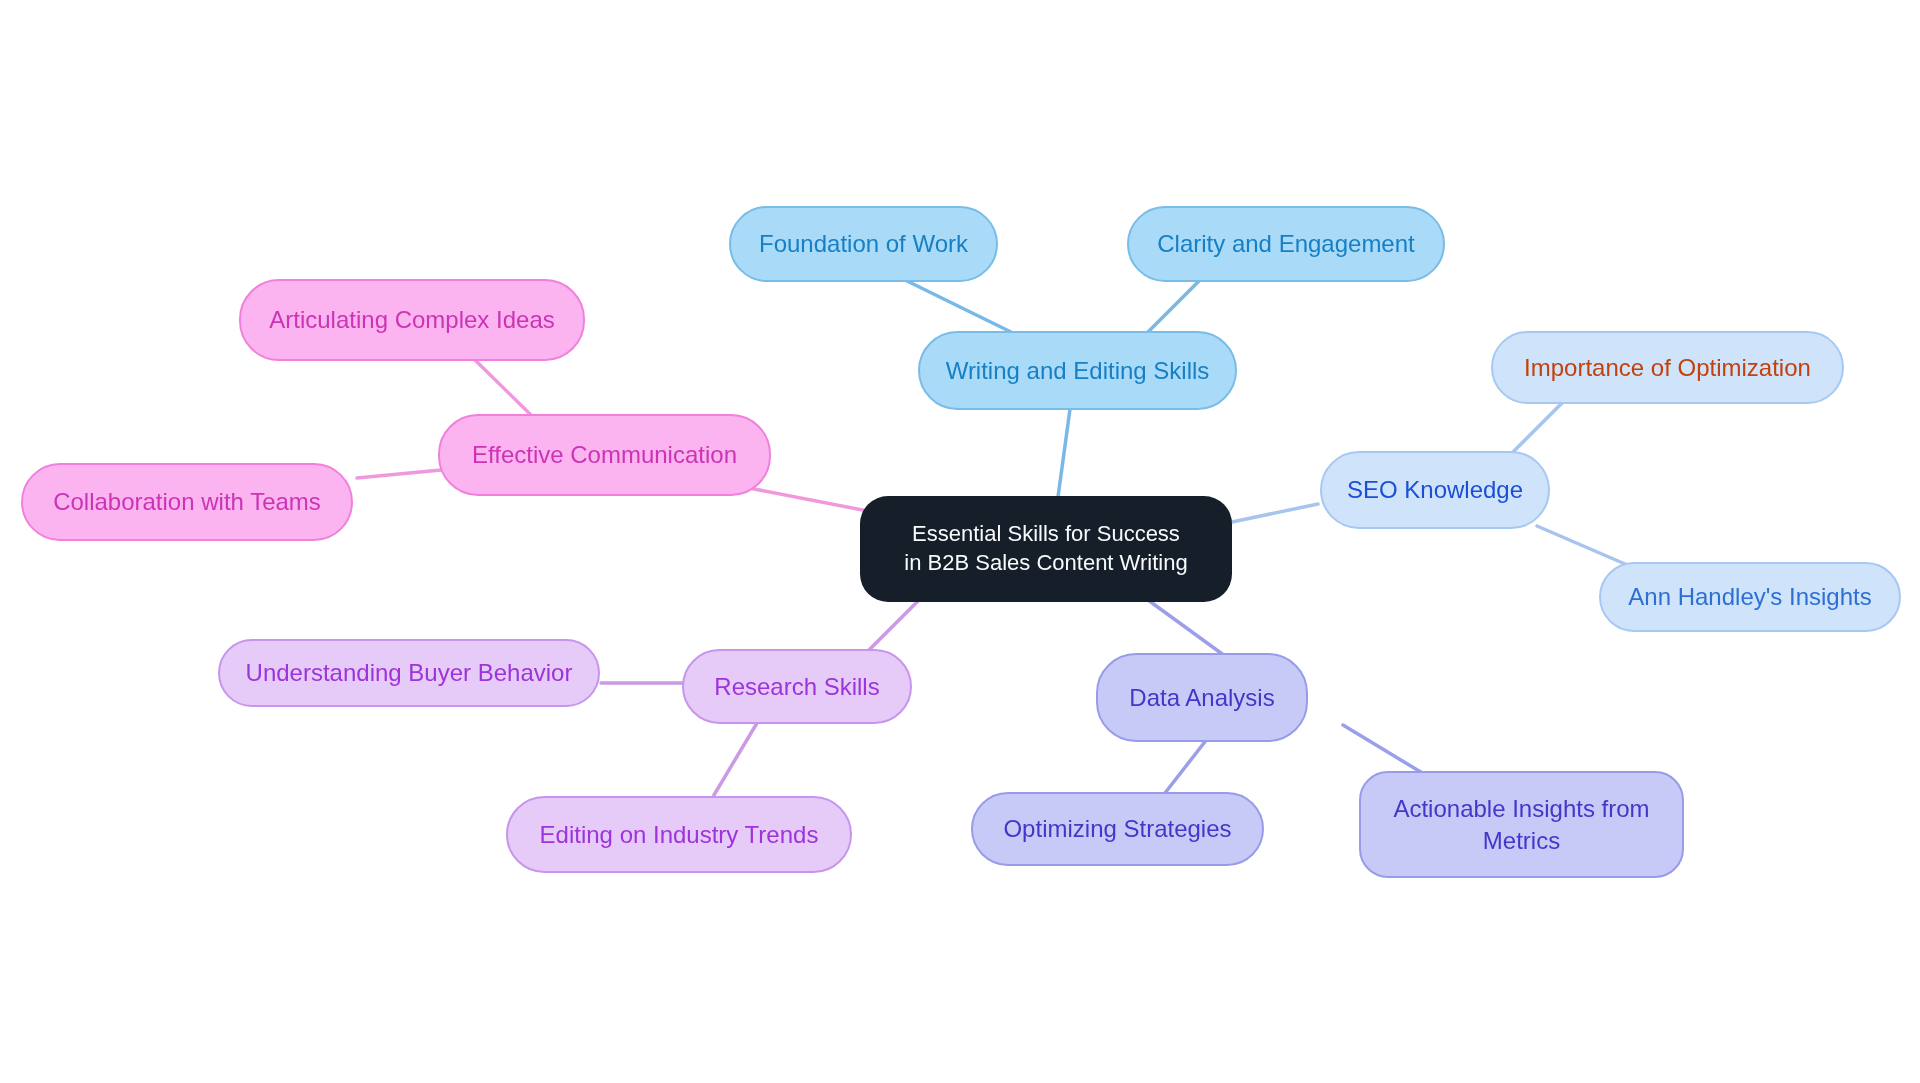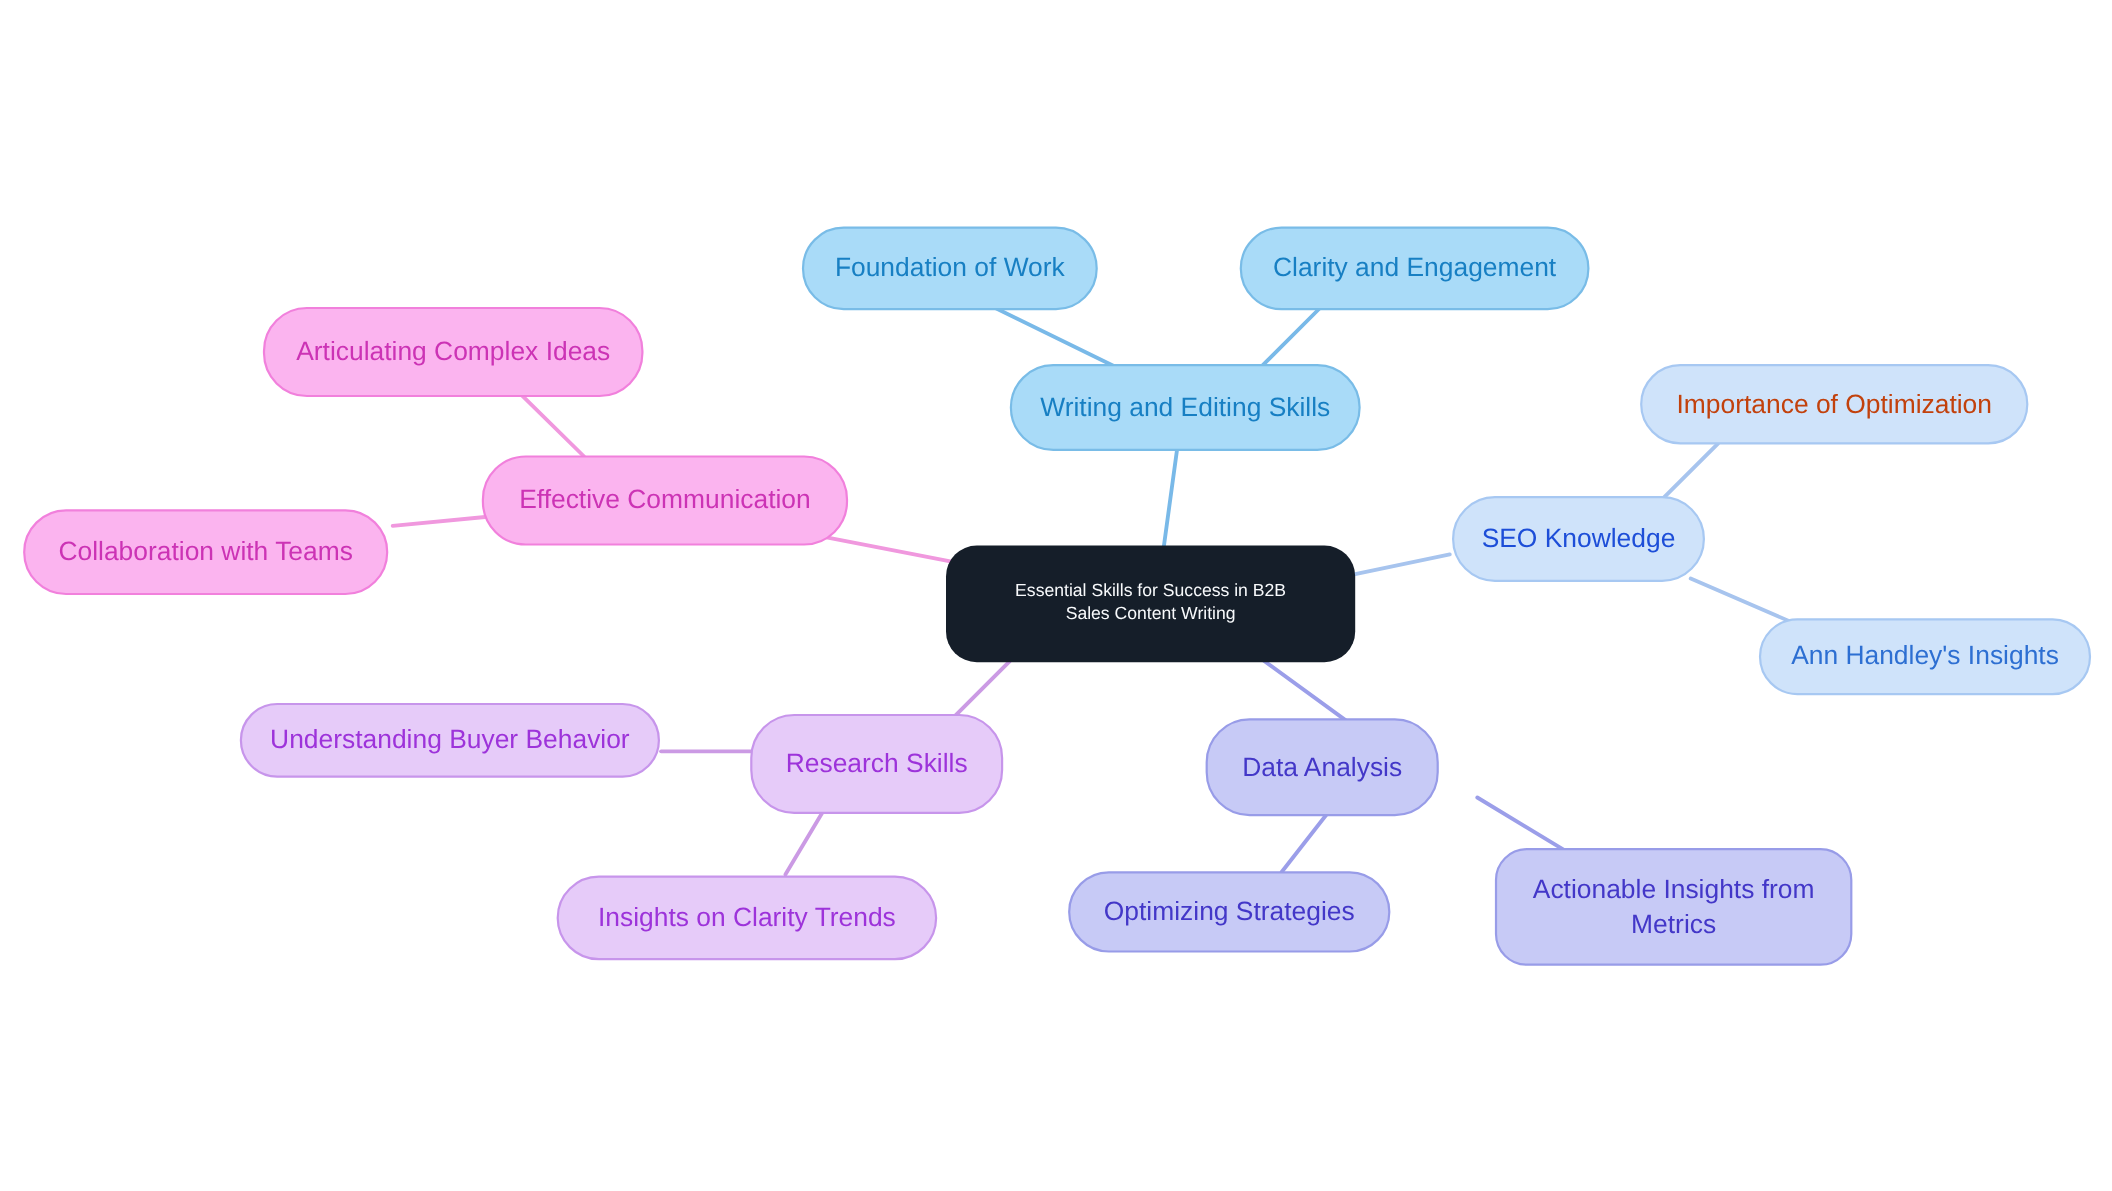"Essential Skills for Success in" .node.root { font-size: 16px -> 22px }
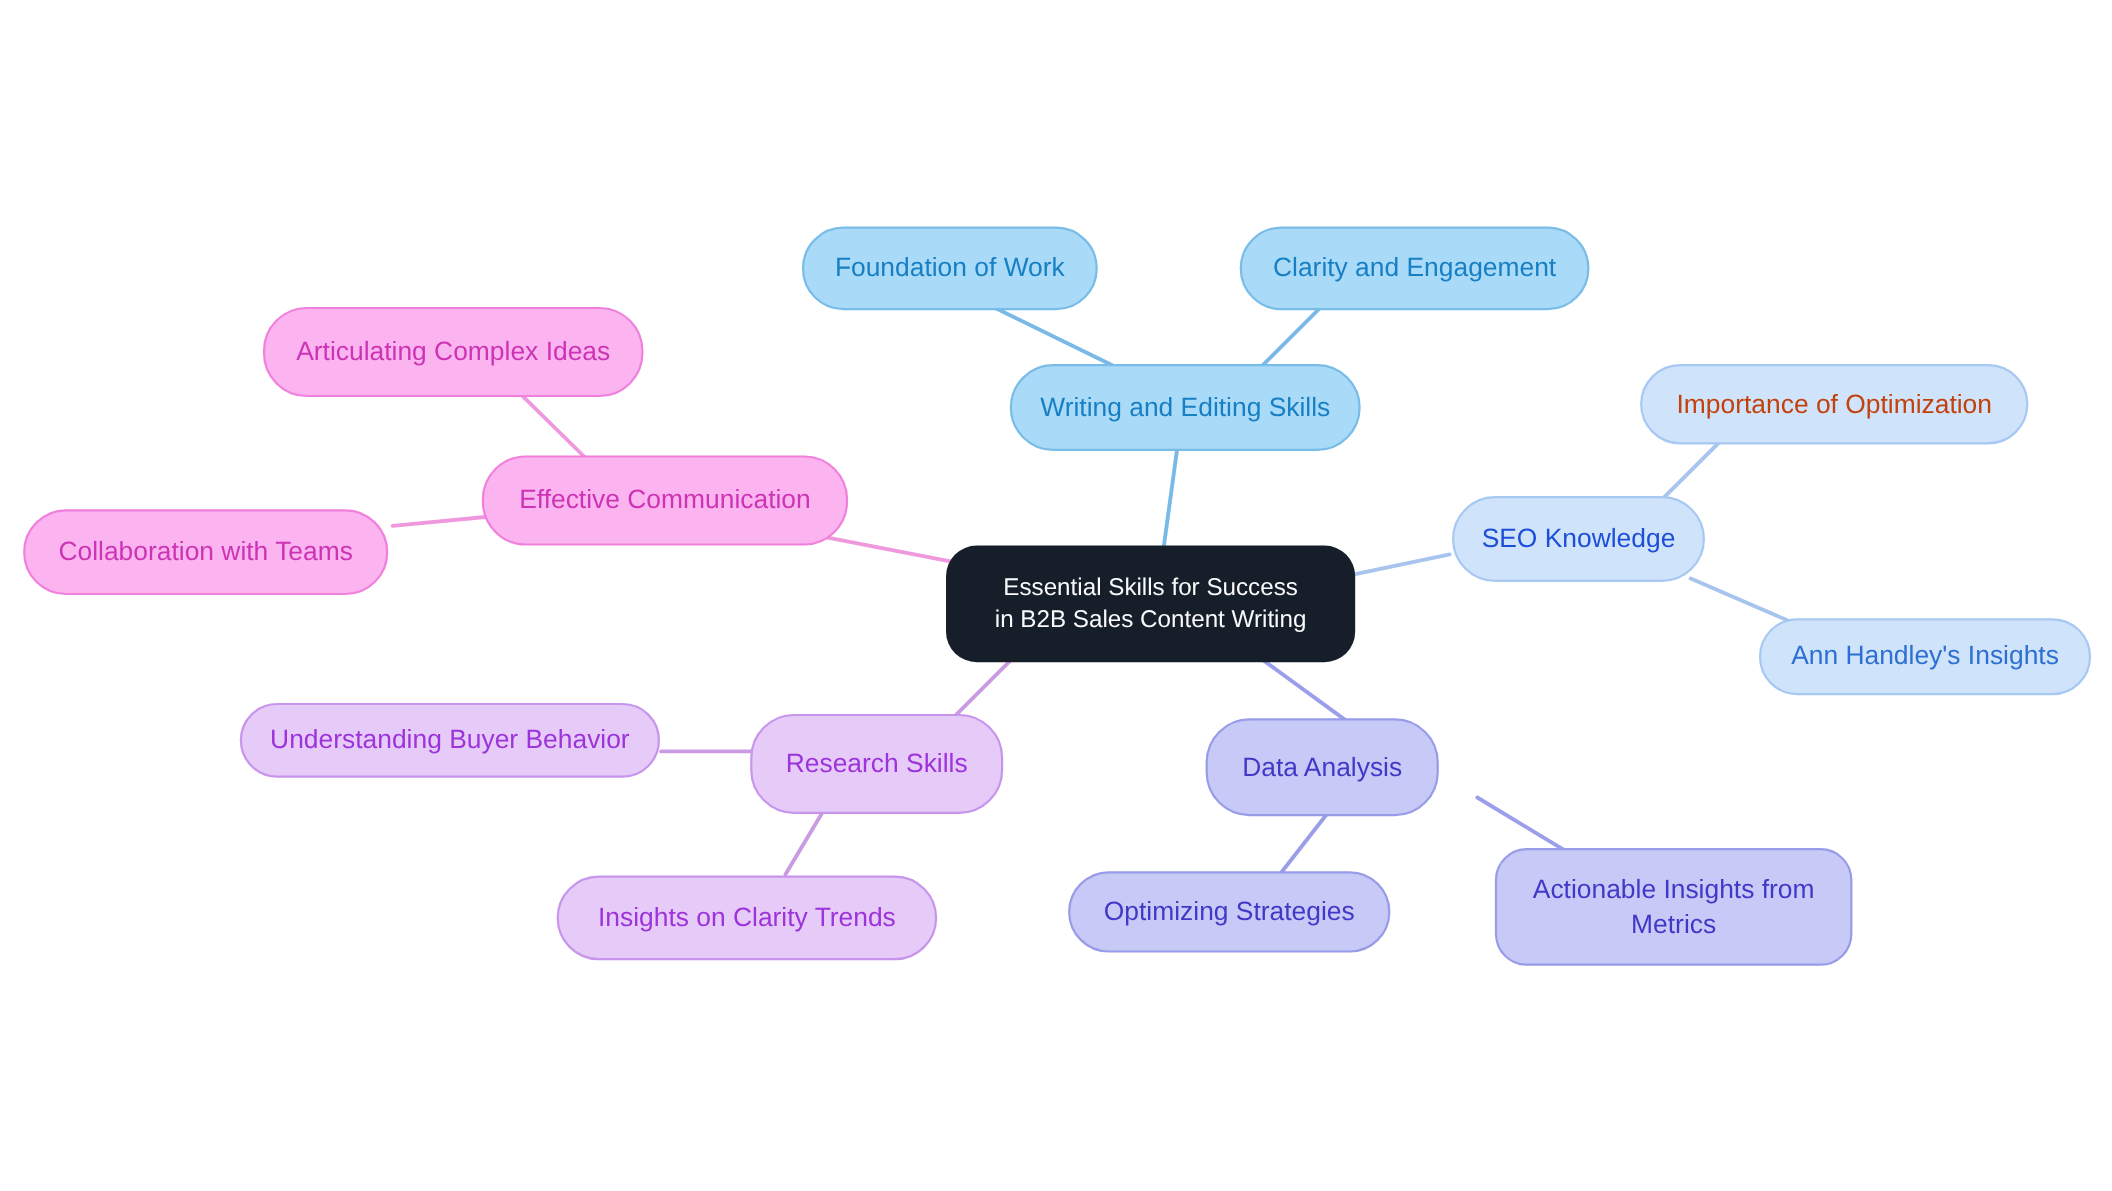"Research Skills" div.node { height: 91px -> 75px }
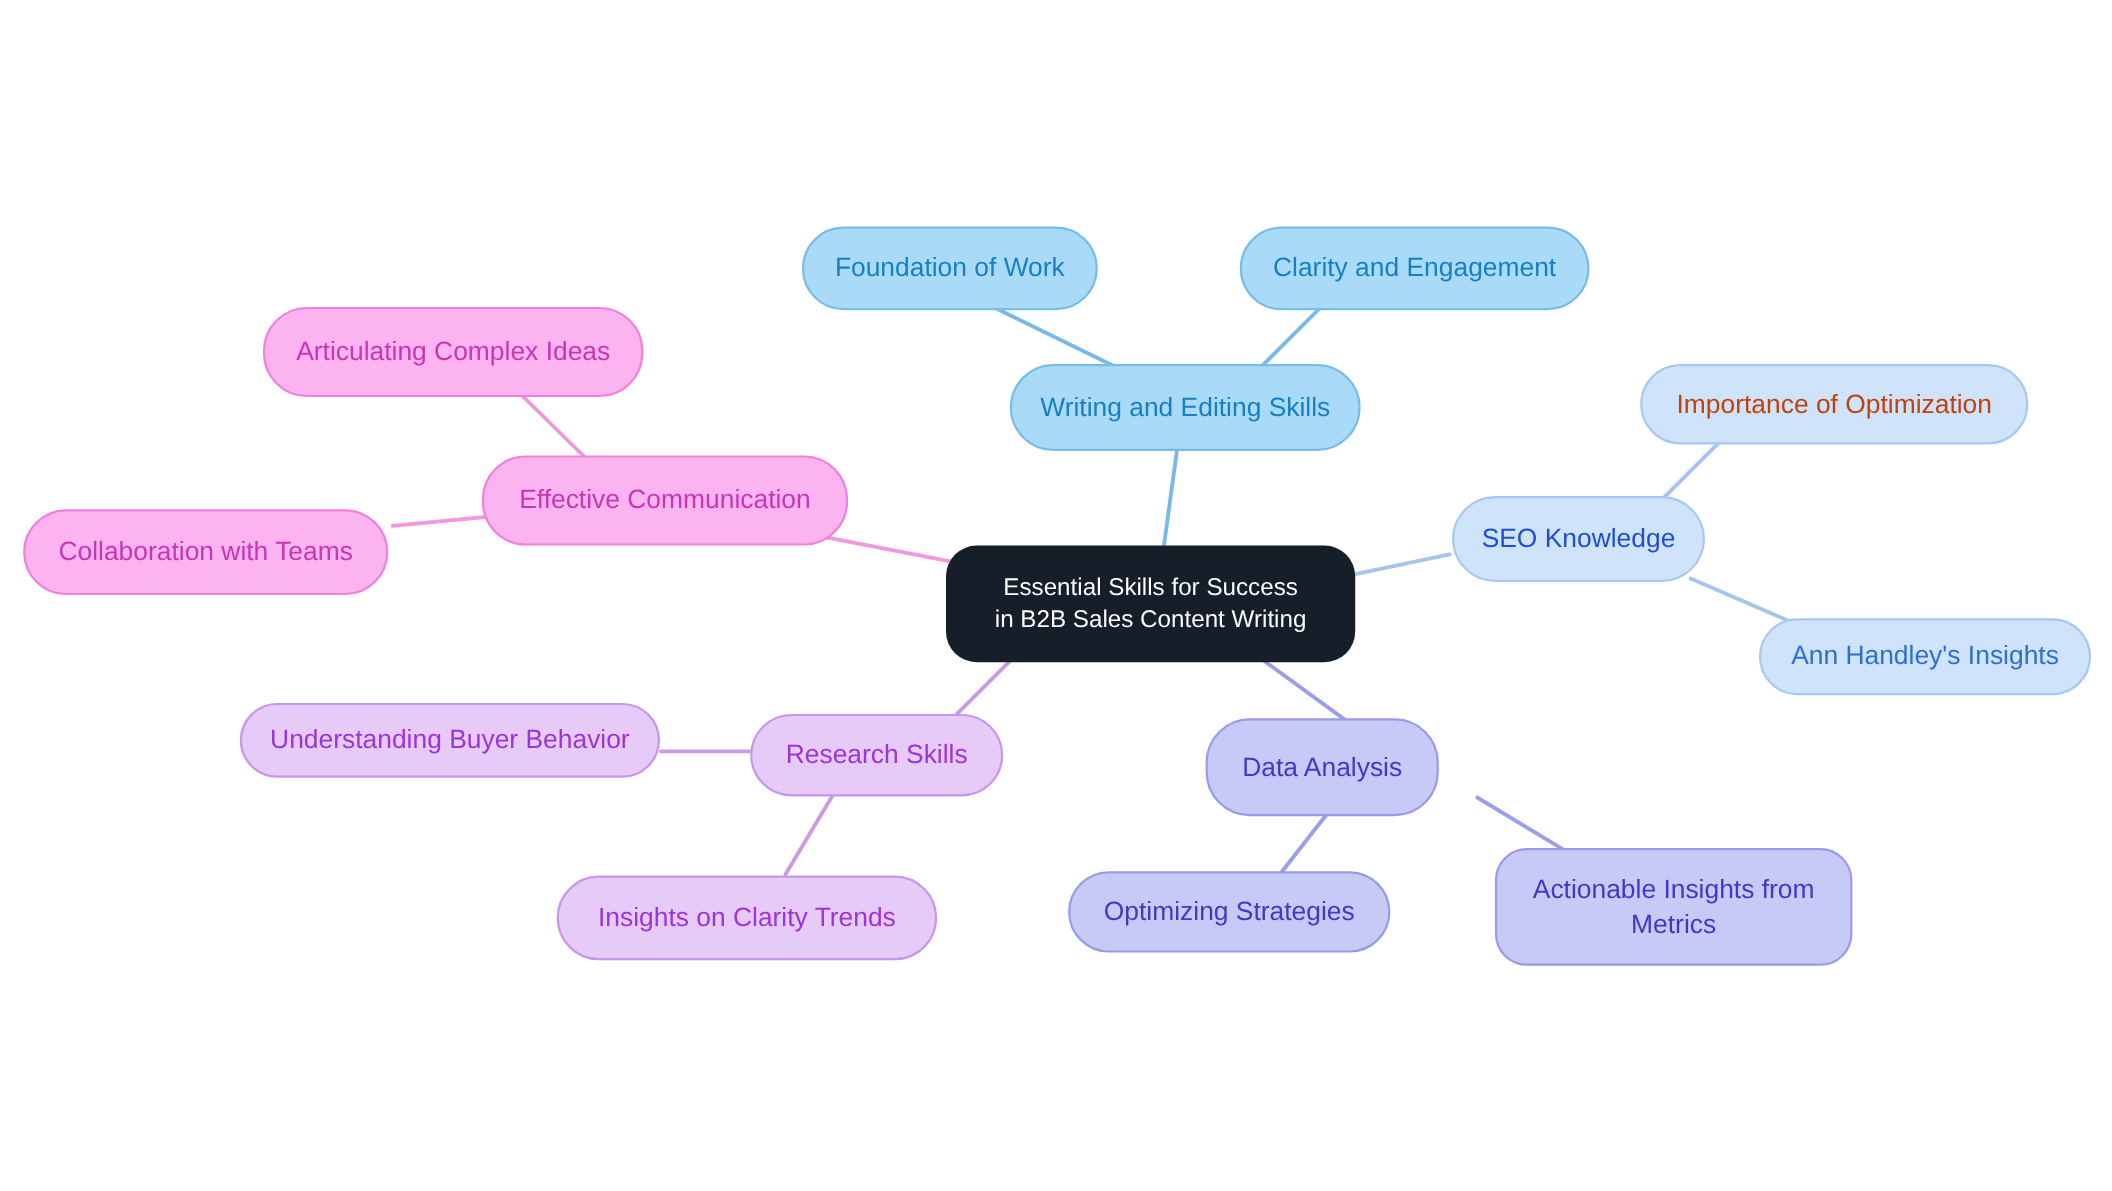"Insights on Clarity Trends" div.node { text: Insights on Clarity -> Editing on Industry }
